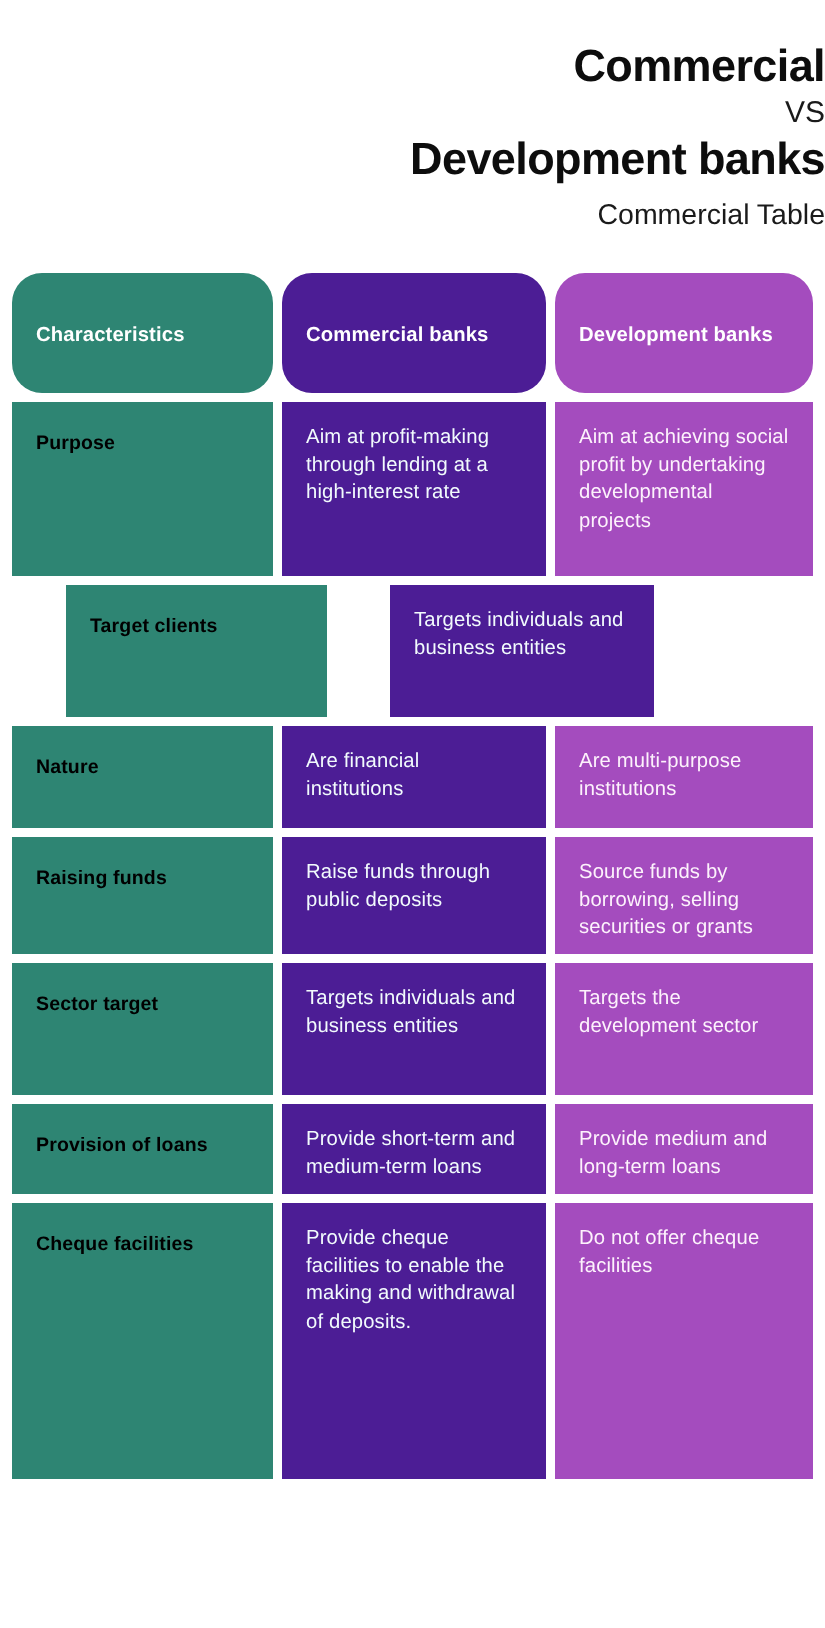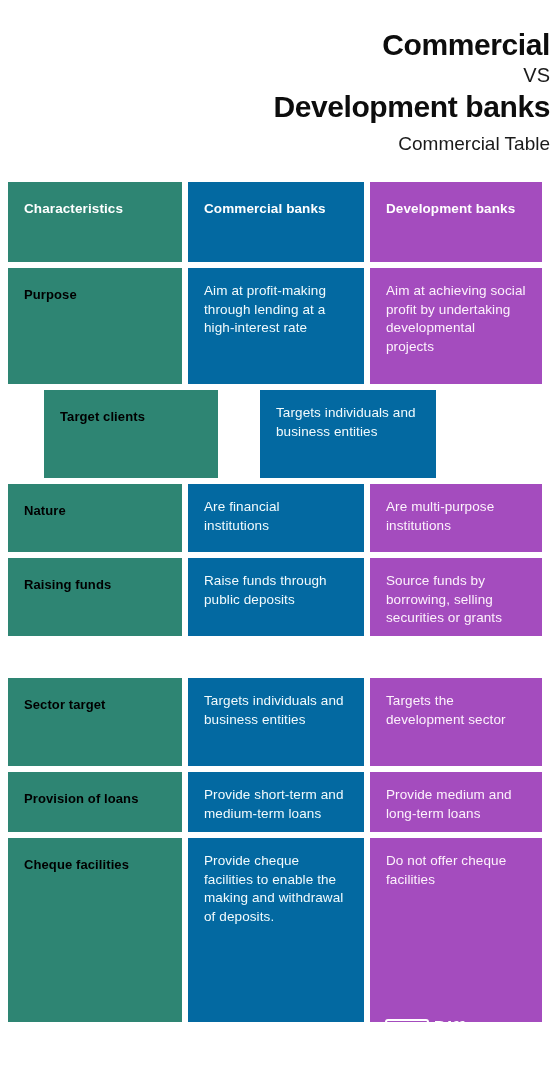"Characteristics" .trow.header .cell { border-radius: none -> 20px; padding-top: 18px -> 32px }
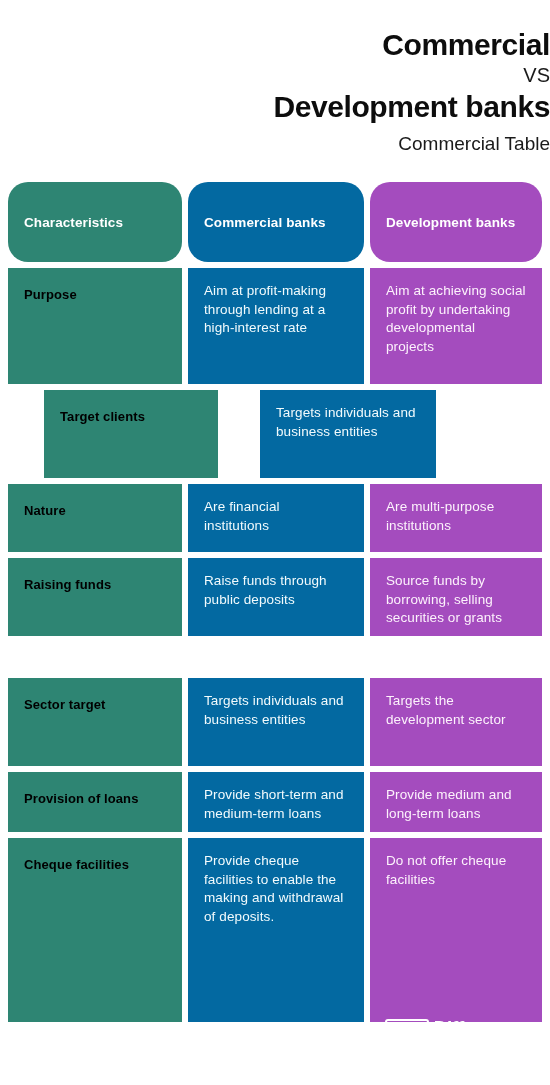"Commercial banks" .cell.c1 { background: #0369a1 -> #4c1d95 }
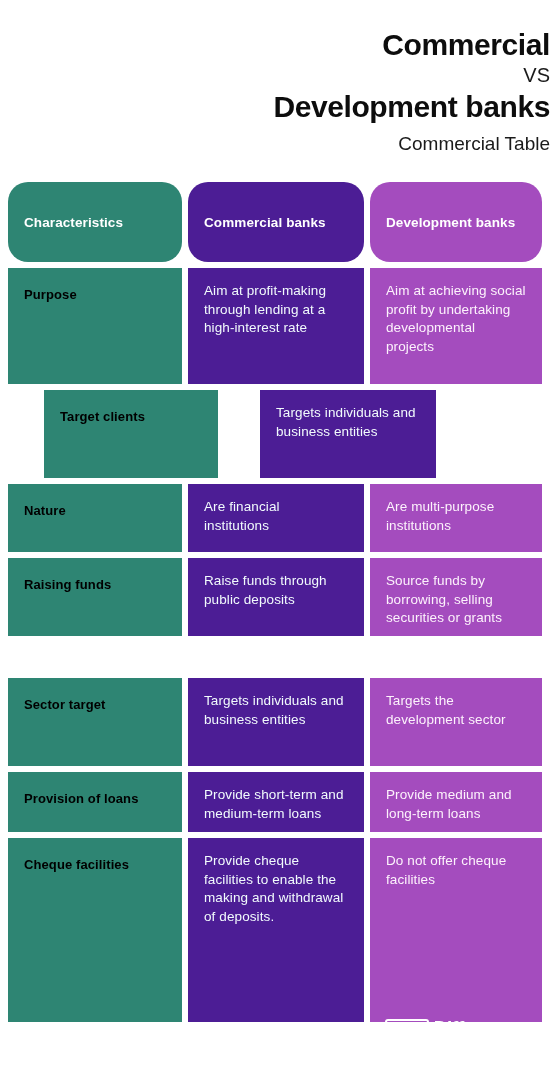"Sector target" .trow.r5 .cell { margin-top: 36px -> none }
